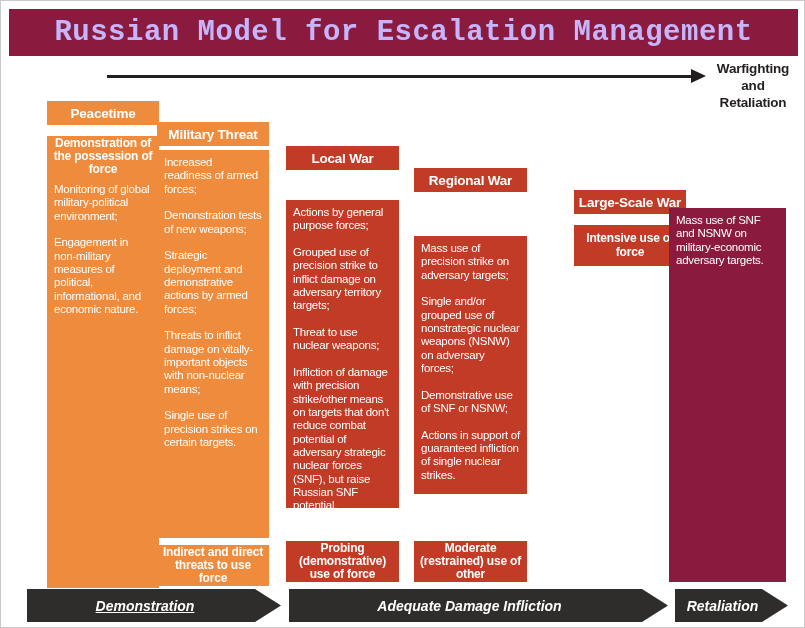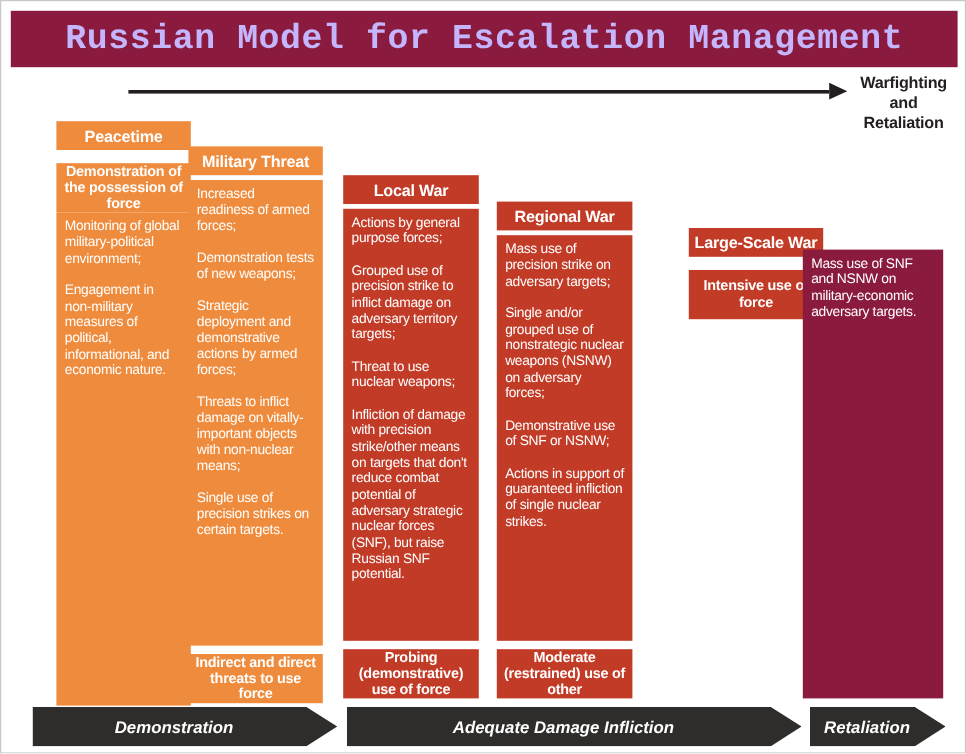"Local War" #col-2 { gap: none -> 26px }
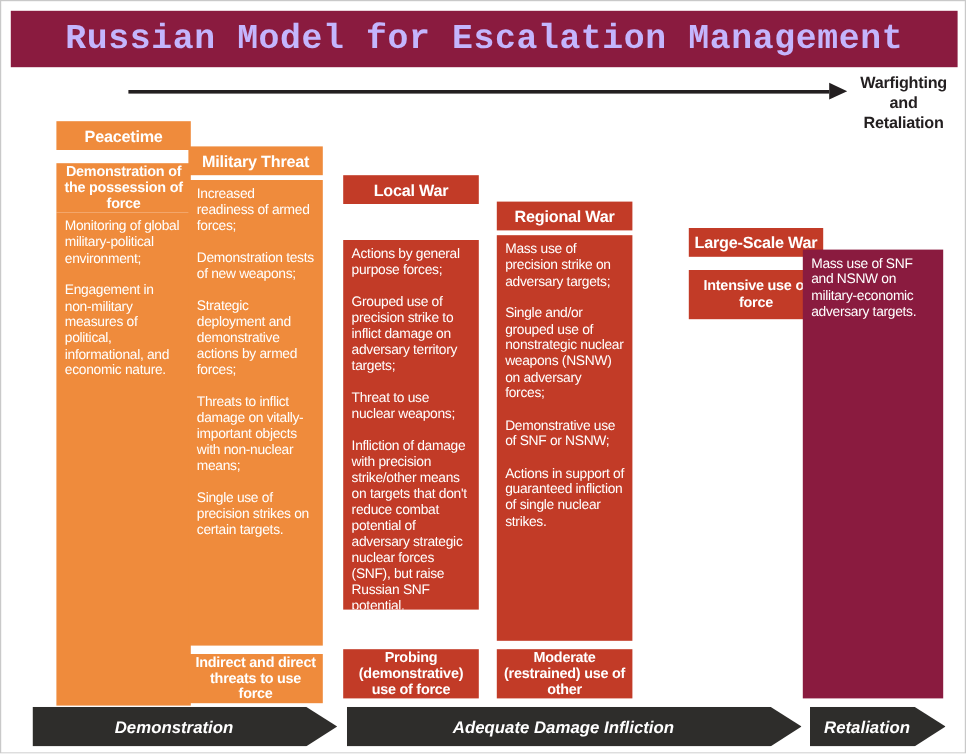"Regional War" #col-3 { gap: none -> 40px }
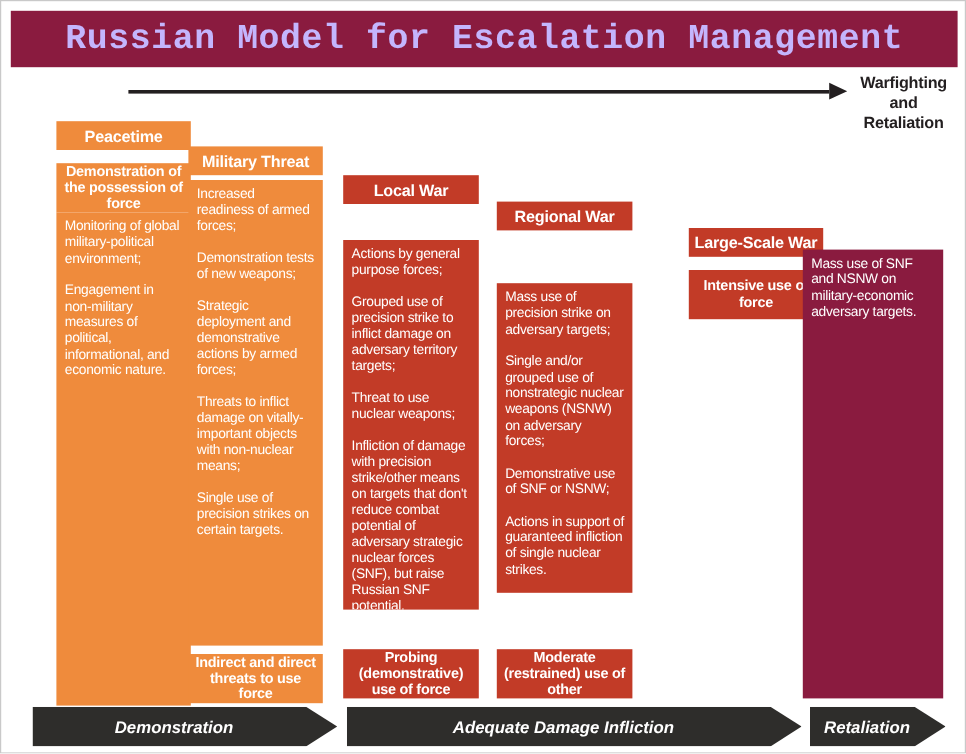"Demonstration" #phase-0 { text-decoration: none -> underline }
